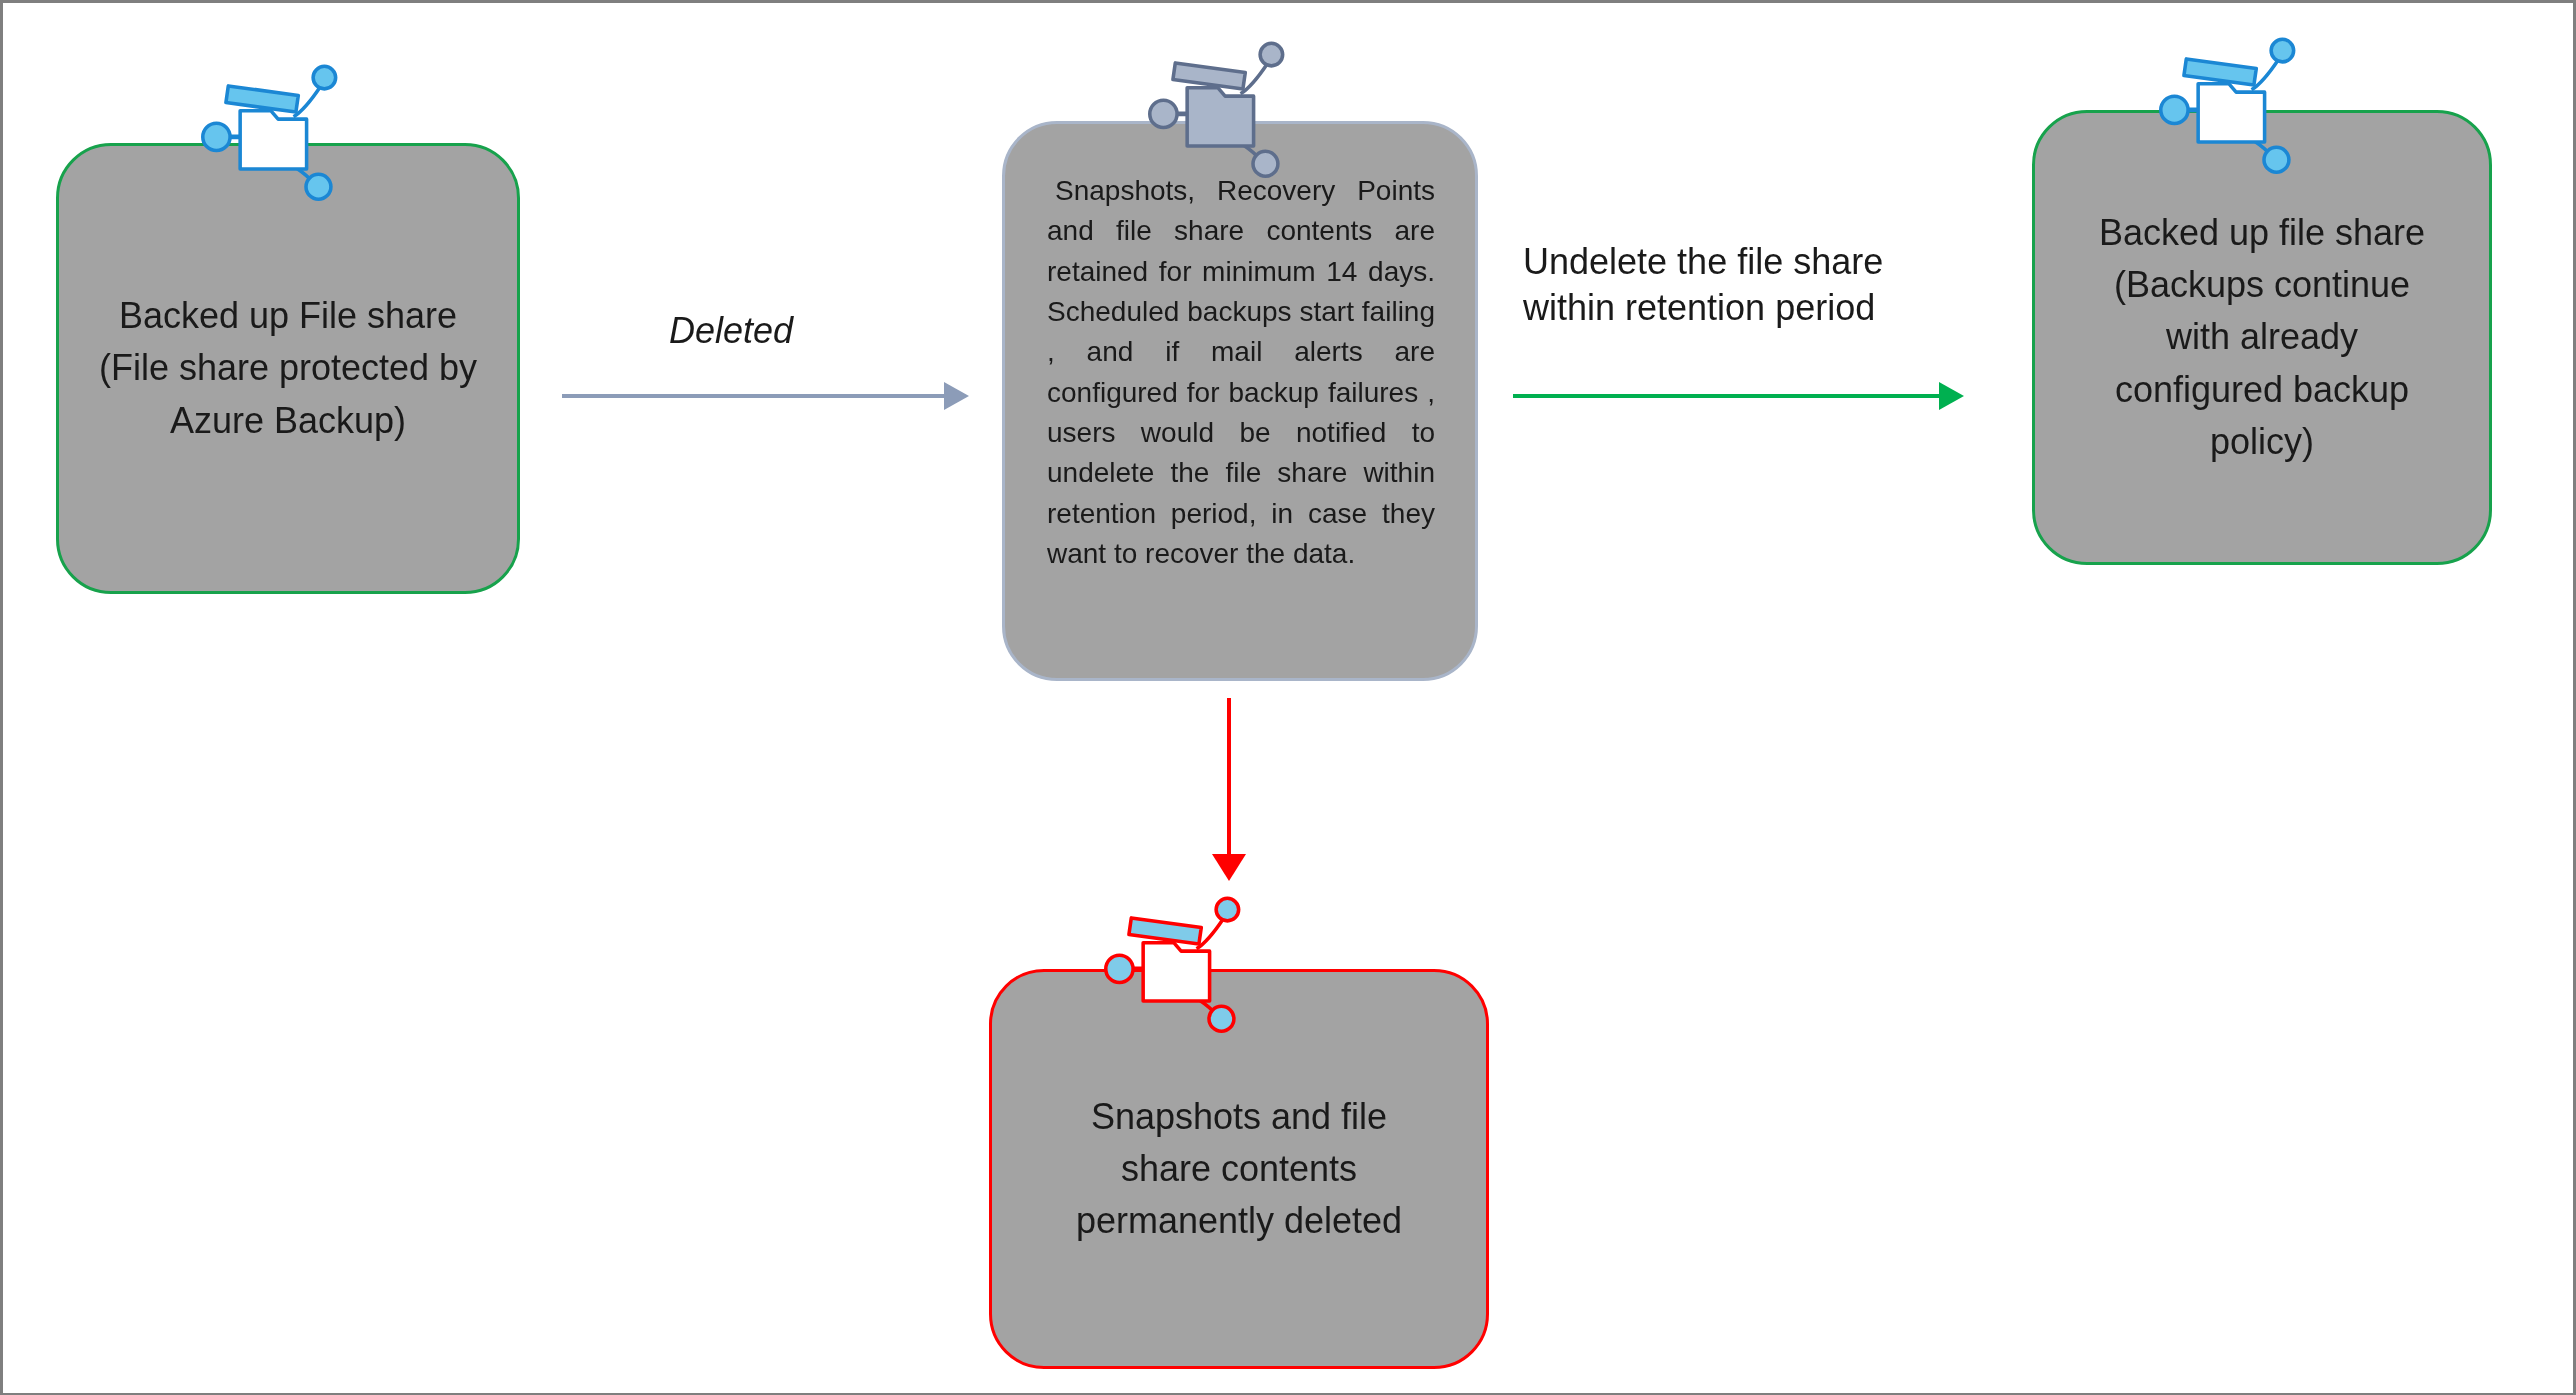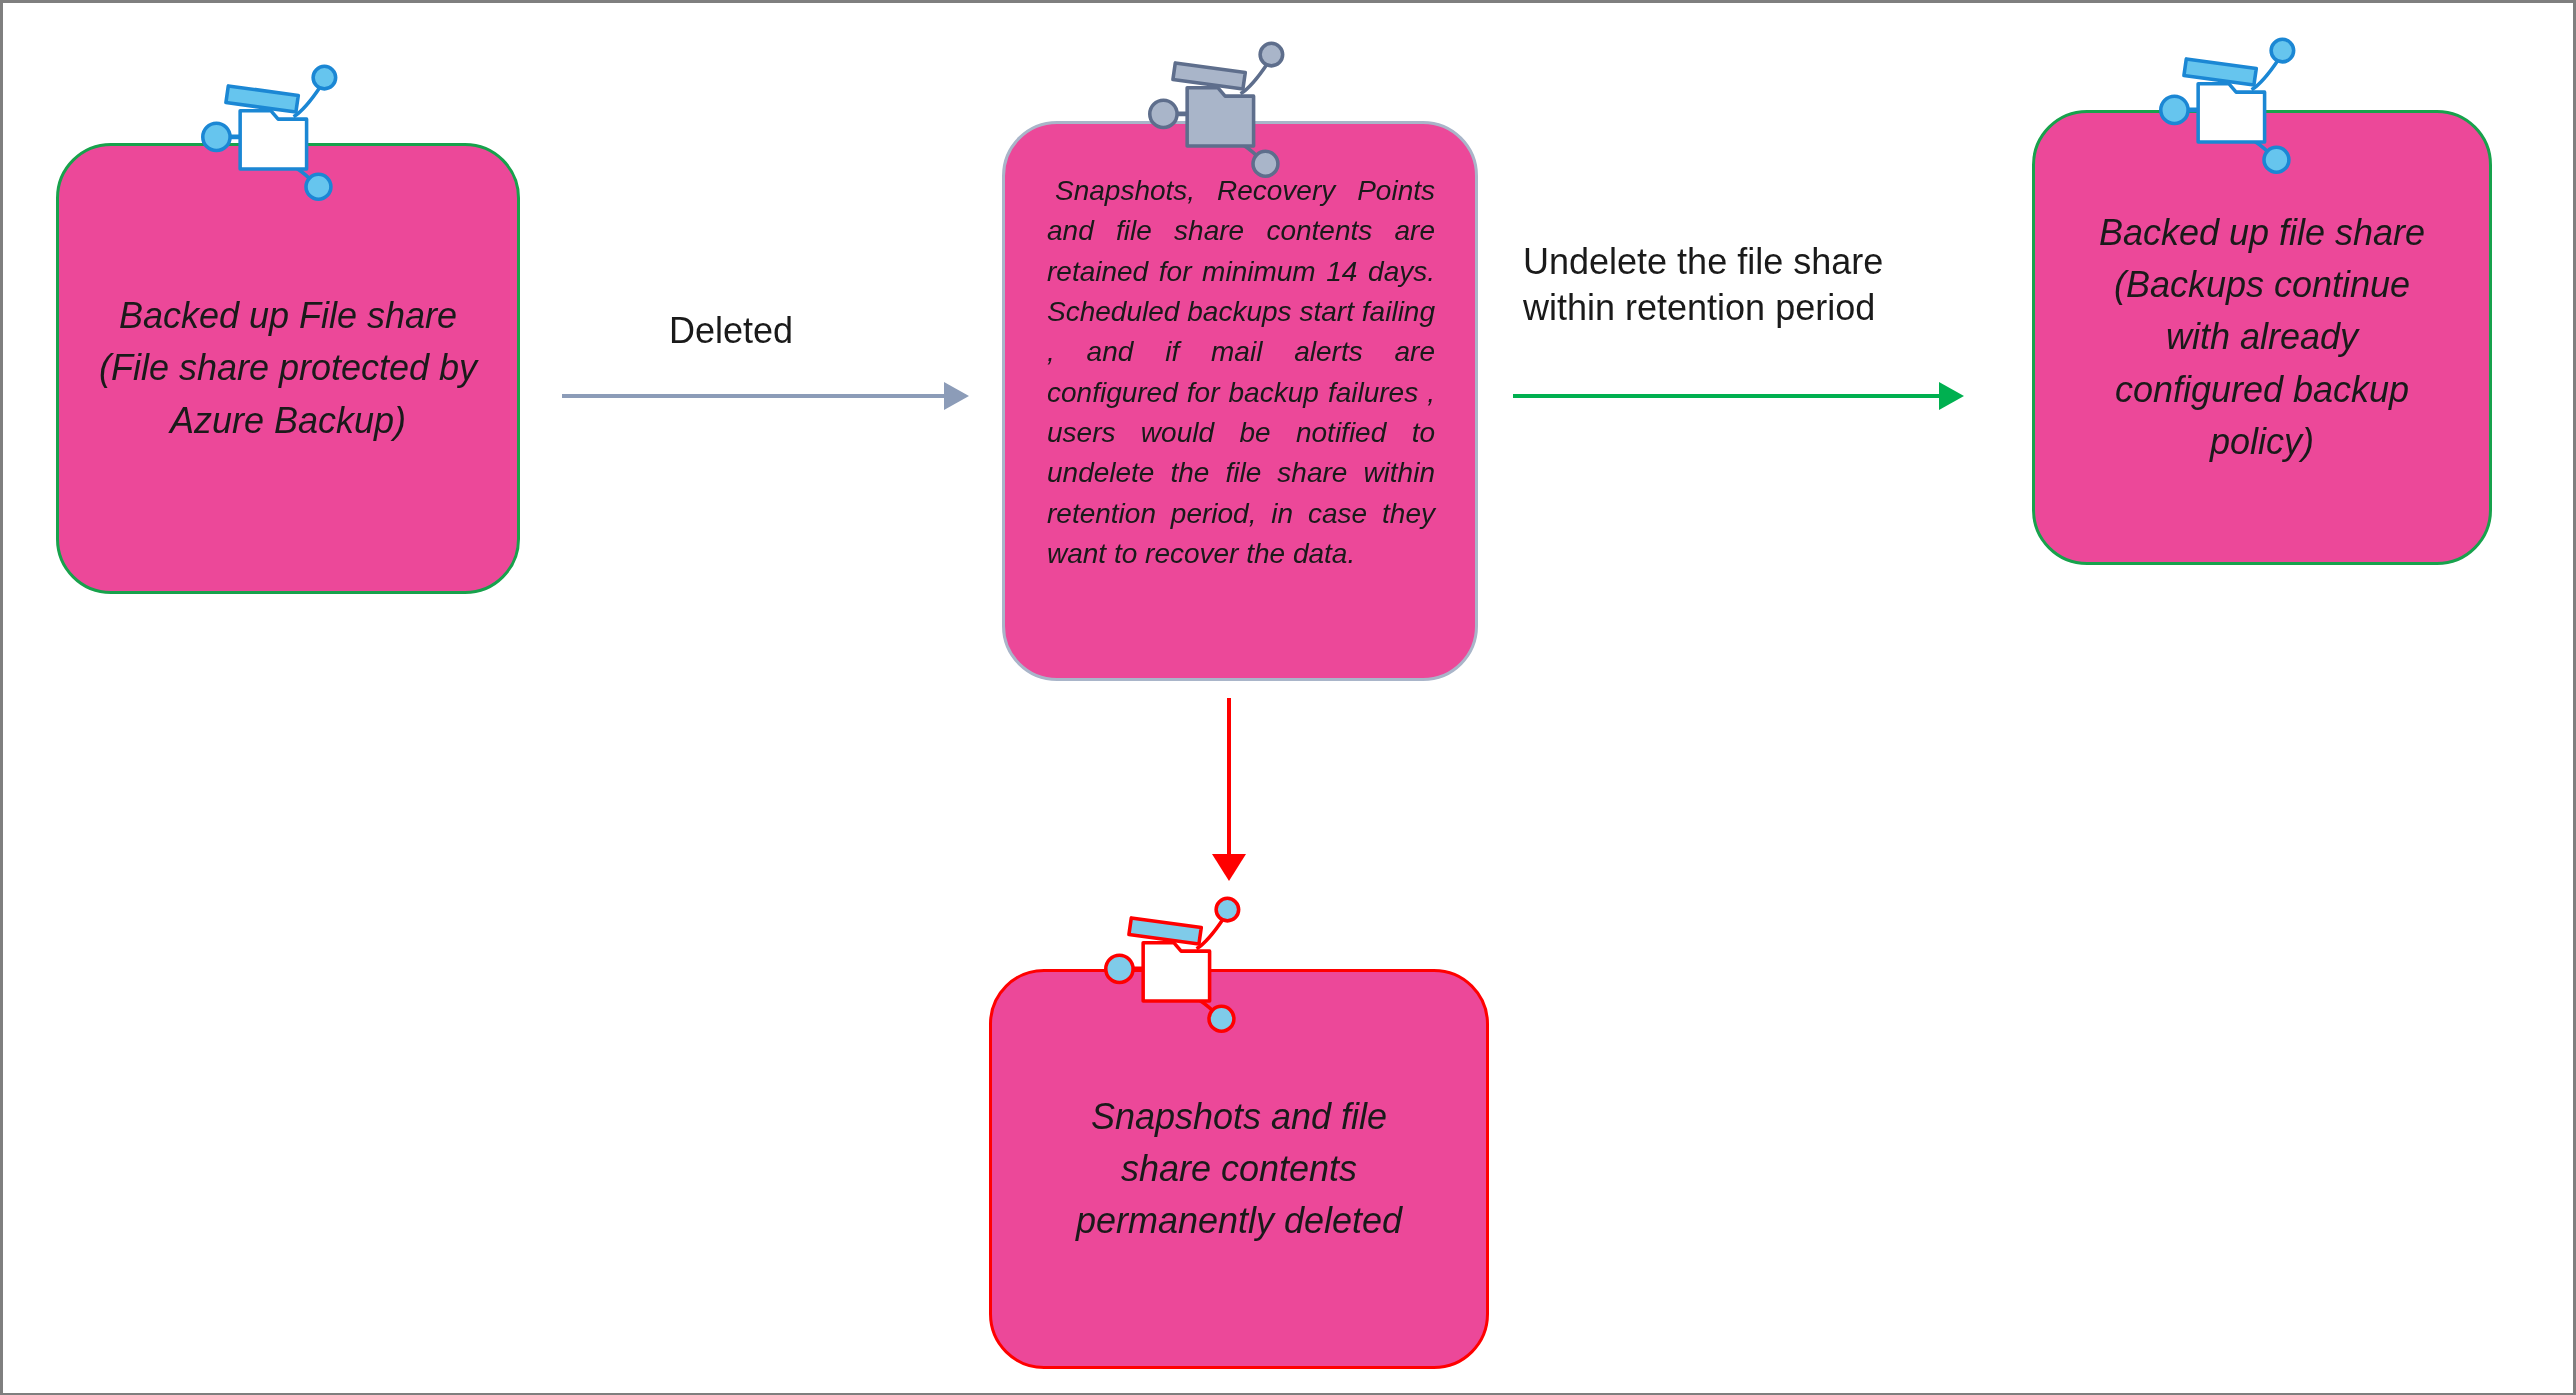"Snapshots, Recovery Points and file" .box { background: #ec4899 -> #a3a3a3; font-style: italic -> none }
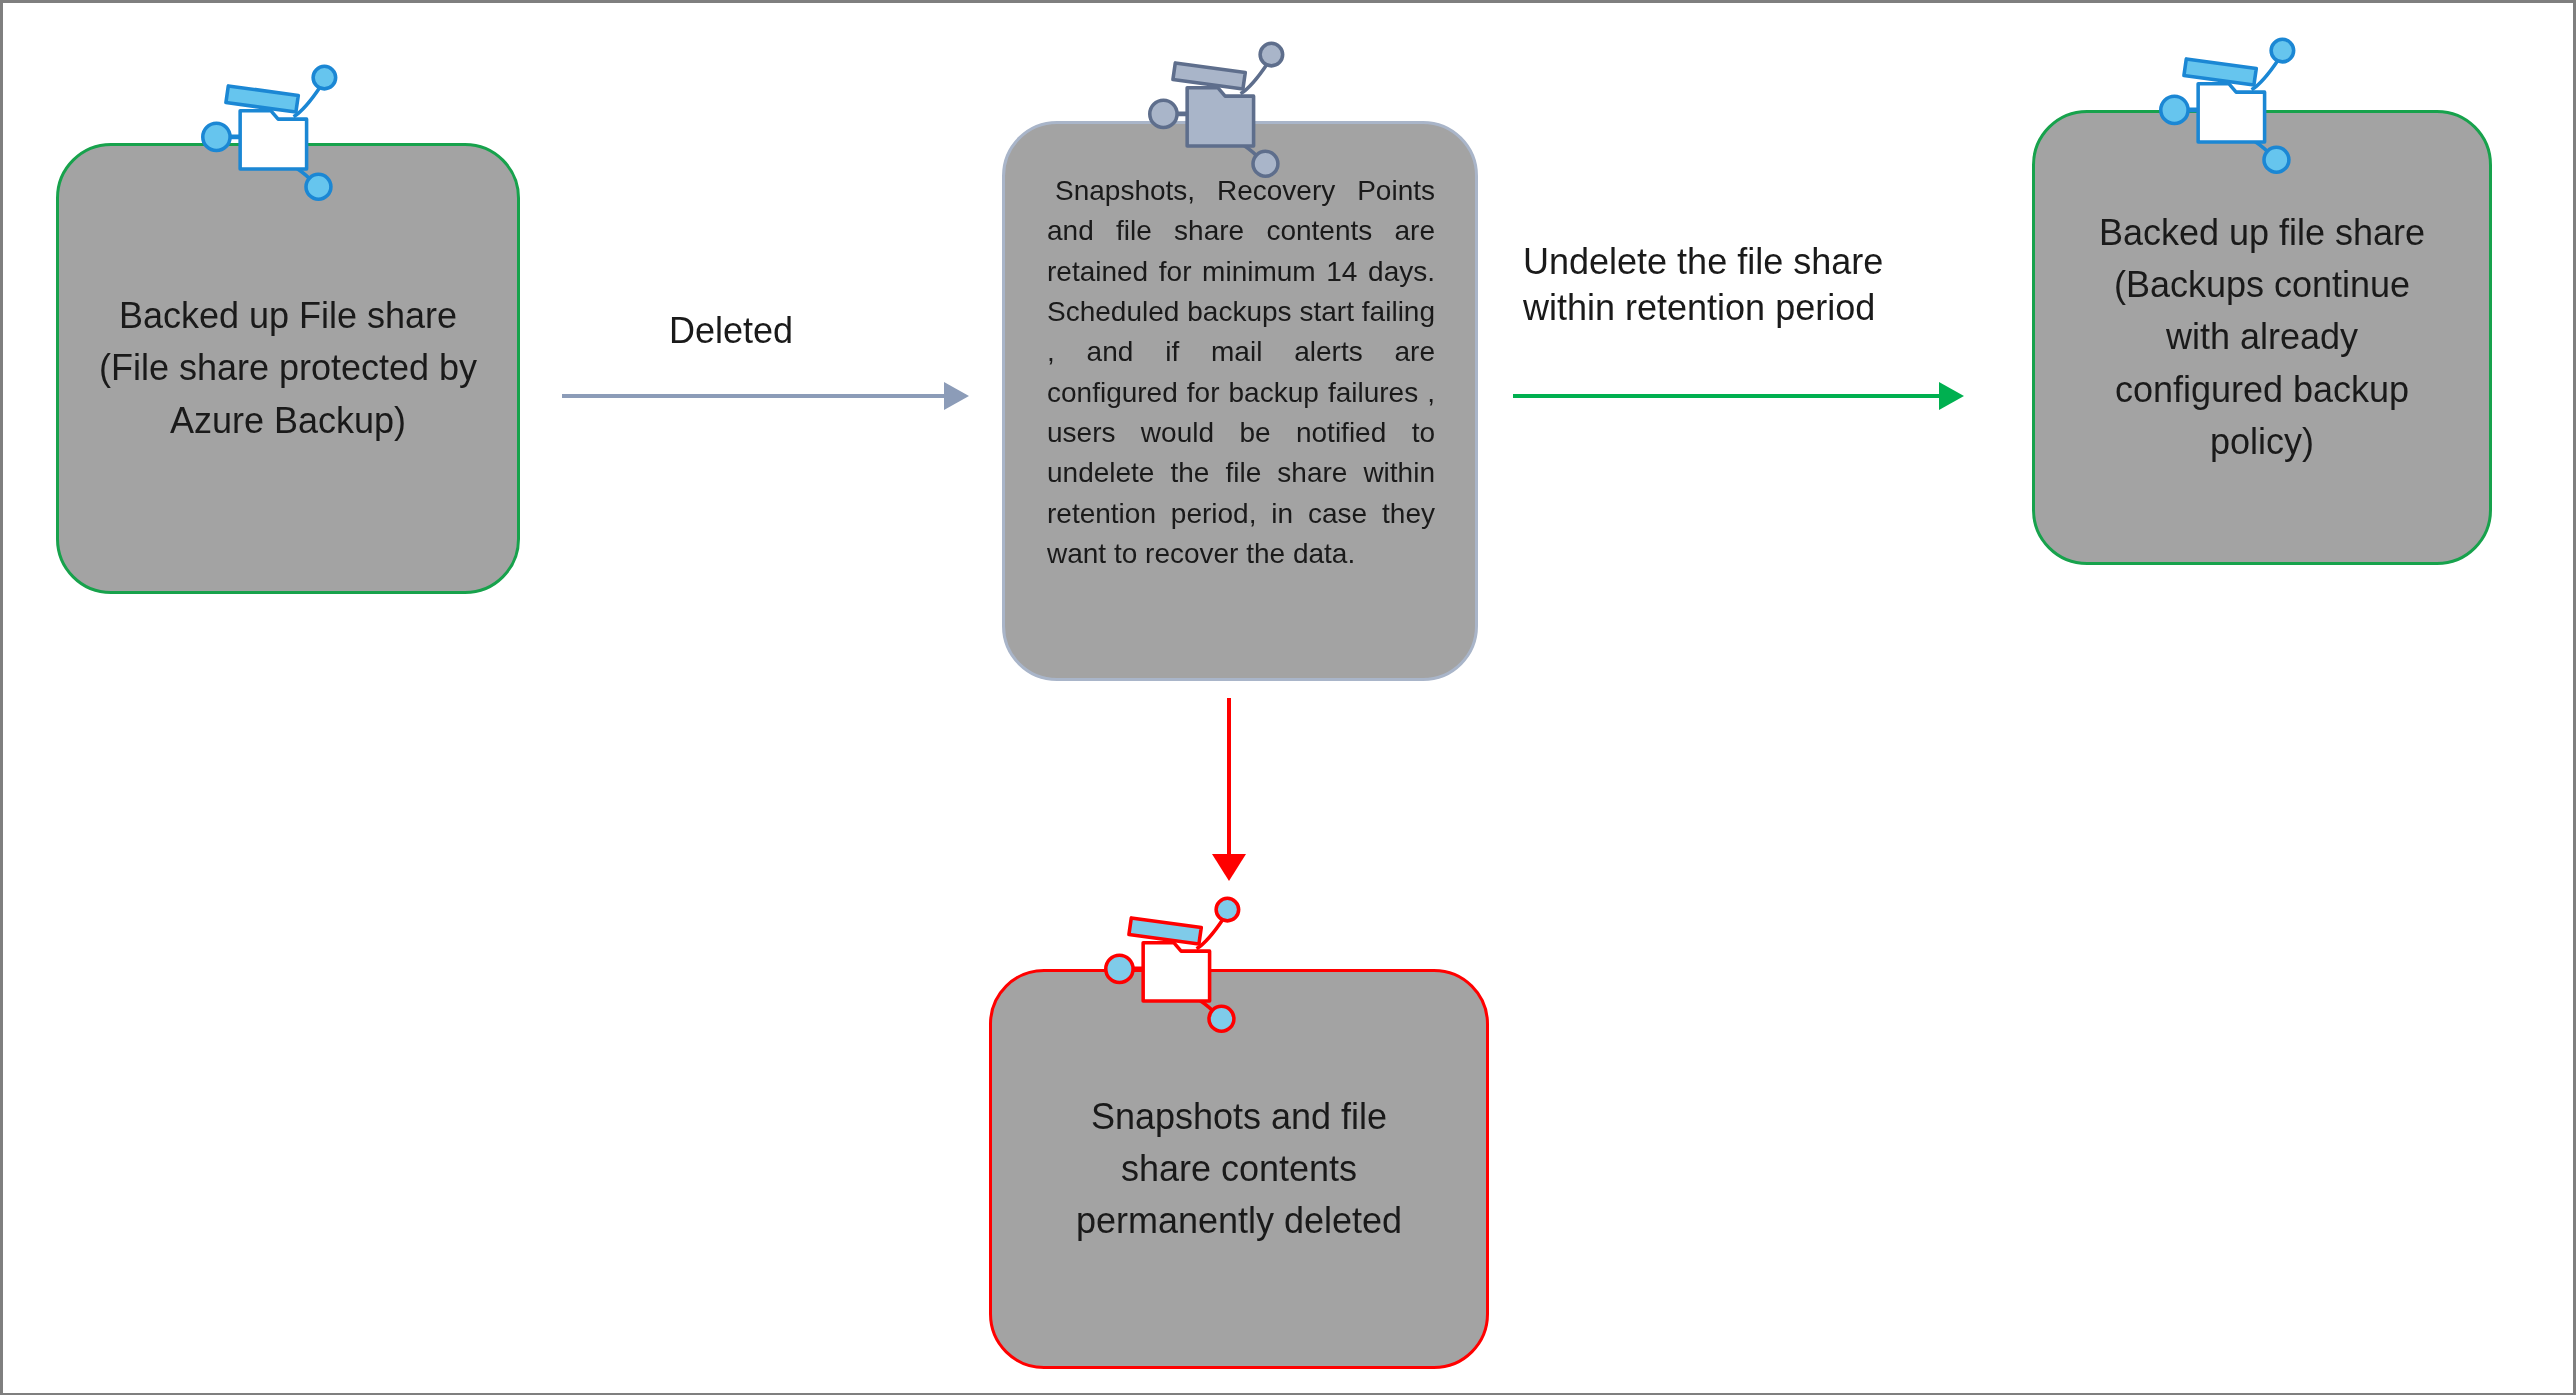"Deleted" #lbl-deleted { font-style: none -> italic }
